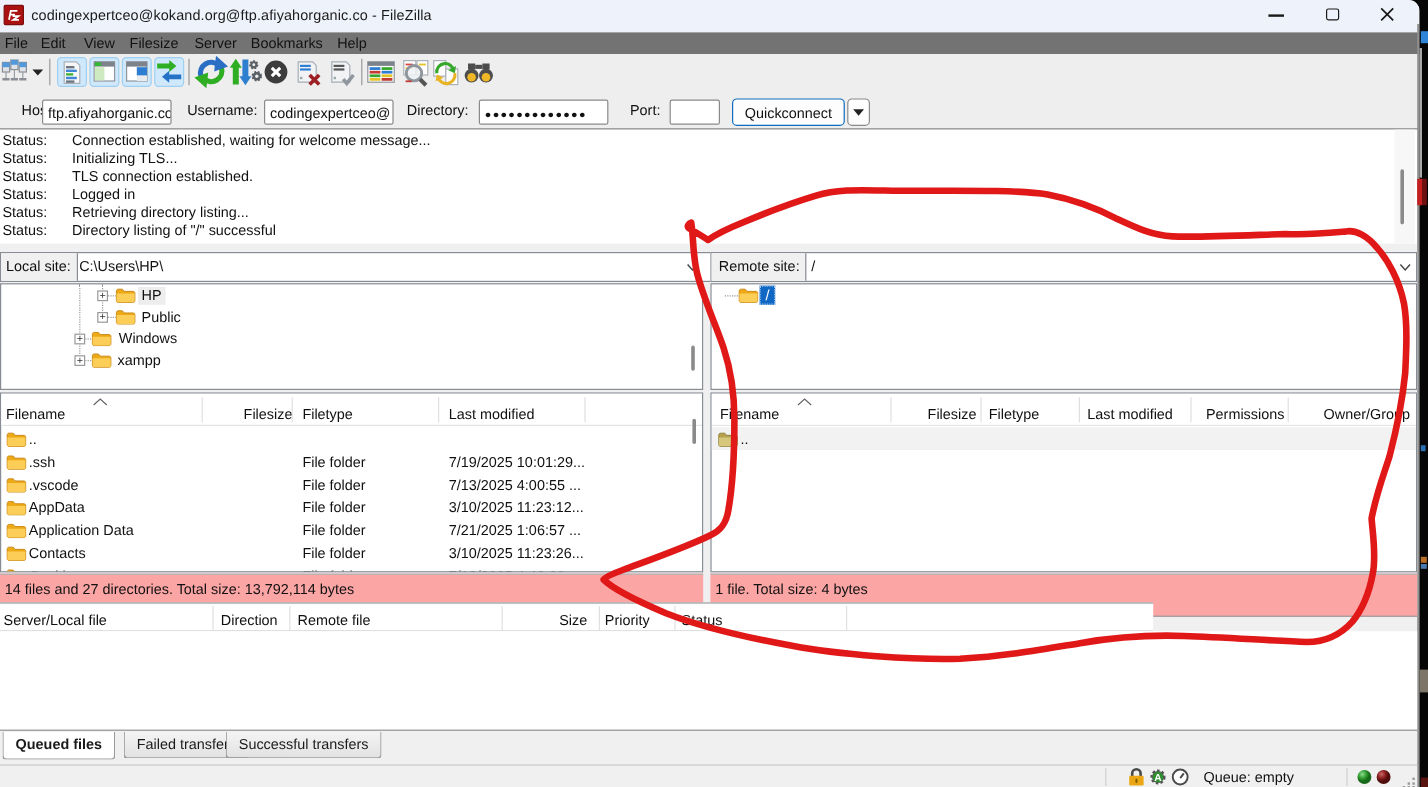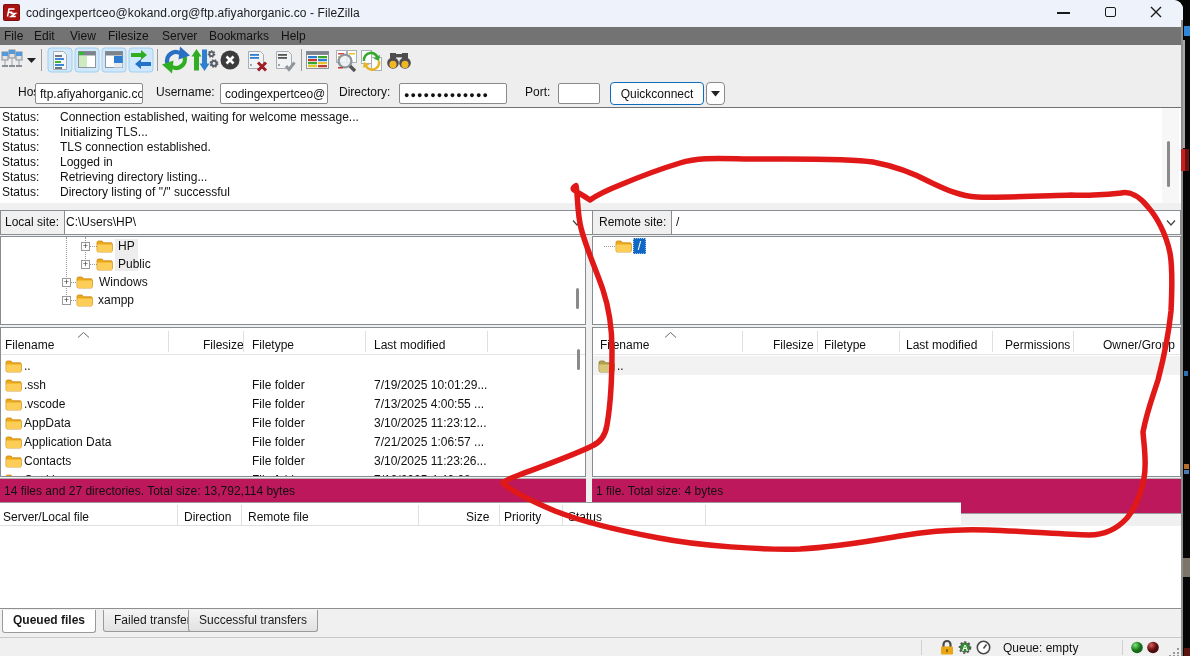"HP" div.treetxt { padding: 0 3px 18px 3px -> 0 3px 1px 3px }
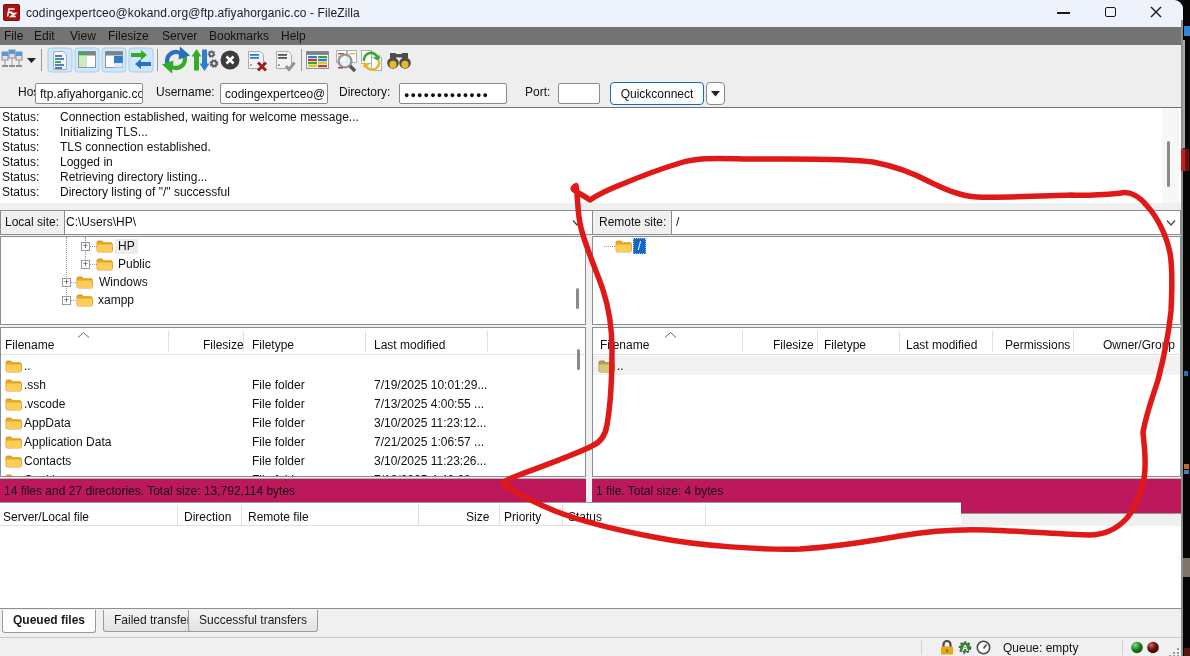"14 files and 27 directories." .statusband { background: #be185d -> #fca5a5 }
